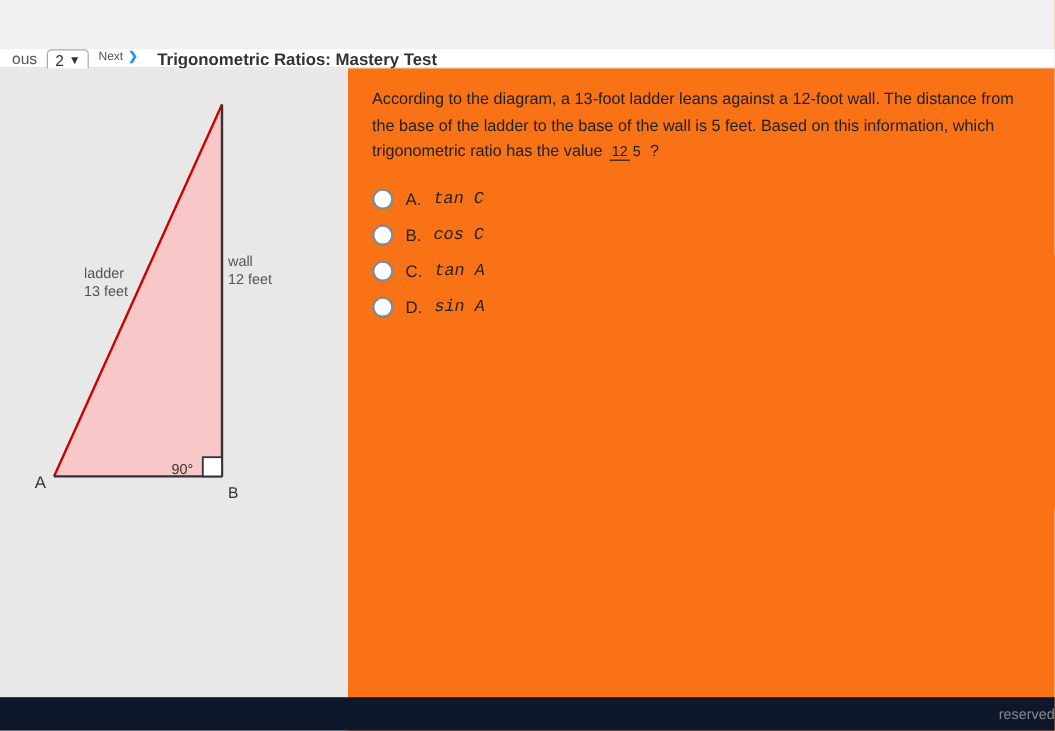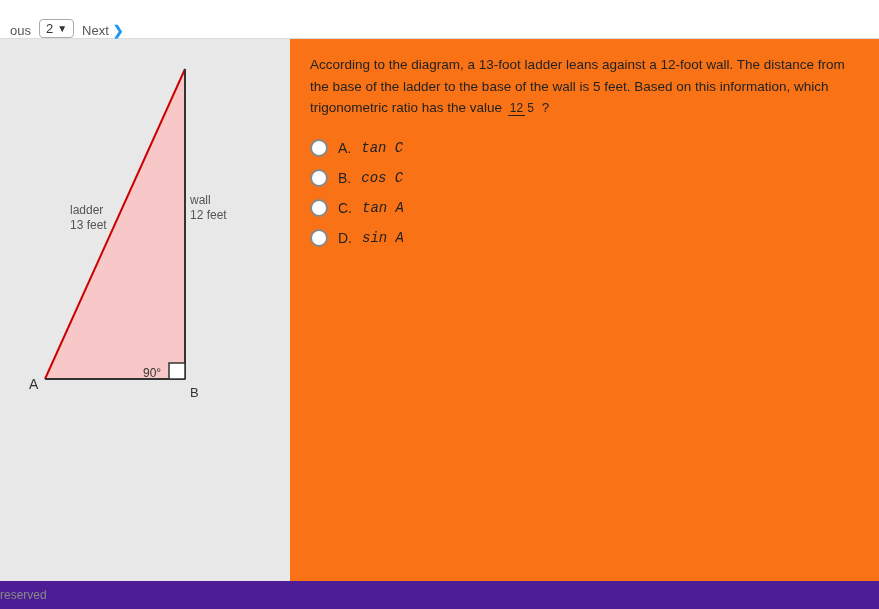"ous" .top-bar { align-items: flex-end -> flex-start; height: 39px -> 16px; margin-top: none -> 41px }
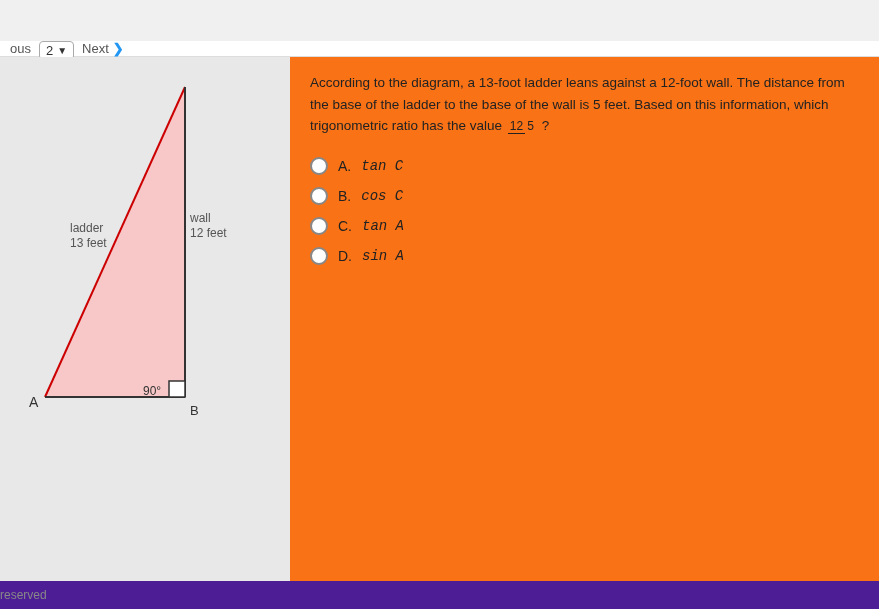"Next" .next-btn { font-size: 13px -> 10px }
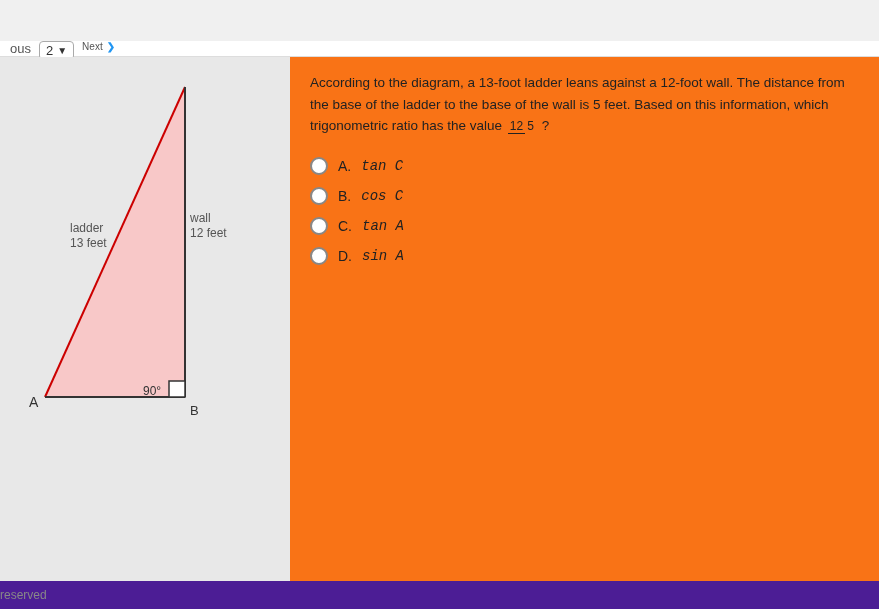"Trigonometric Ratios: Mastery Test" span.top-bar-title { html: none -> <span>Trigonometric Ratios: Mastery Test</span> }
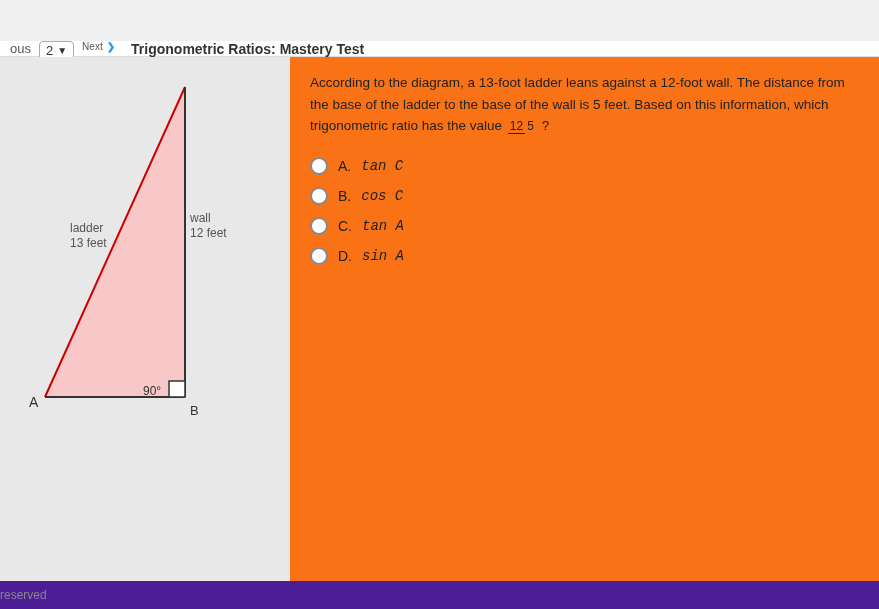"reserved" .bottom-bar { background: #4c1d95 -> #0f172a; justify-content: flex-start -> flex-end }
